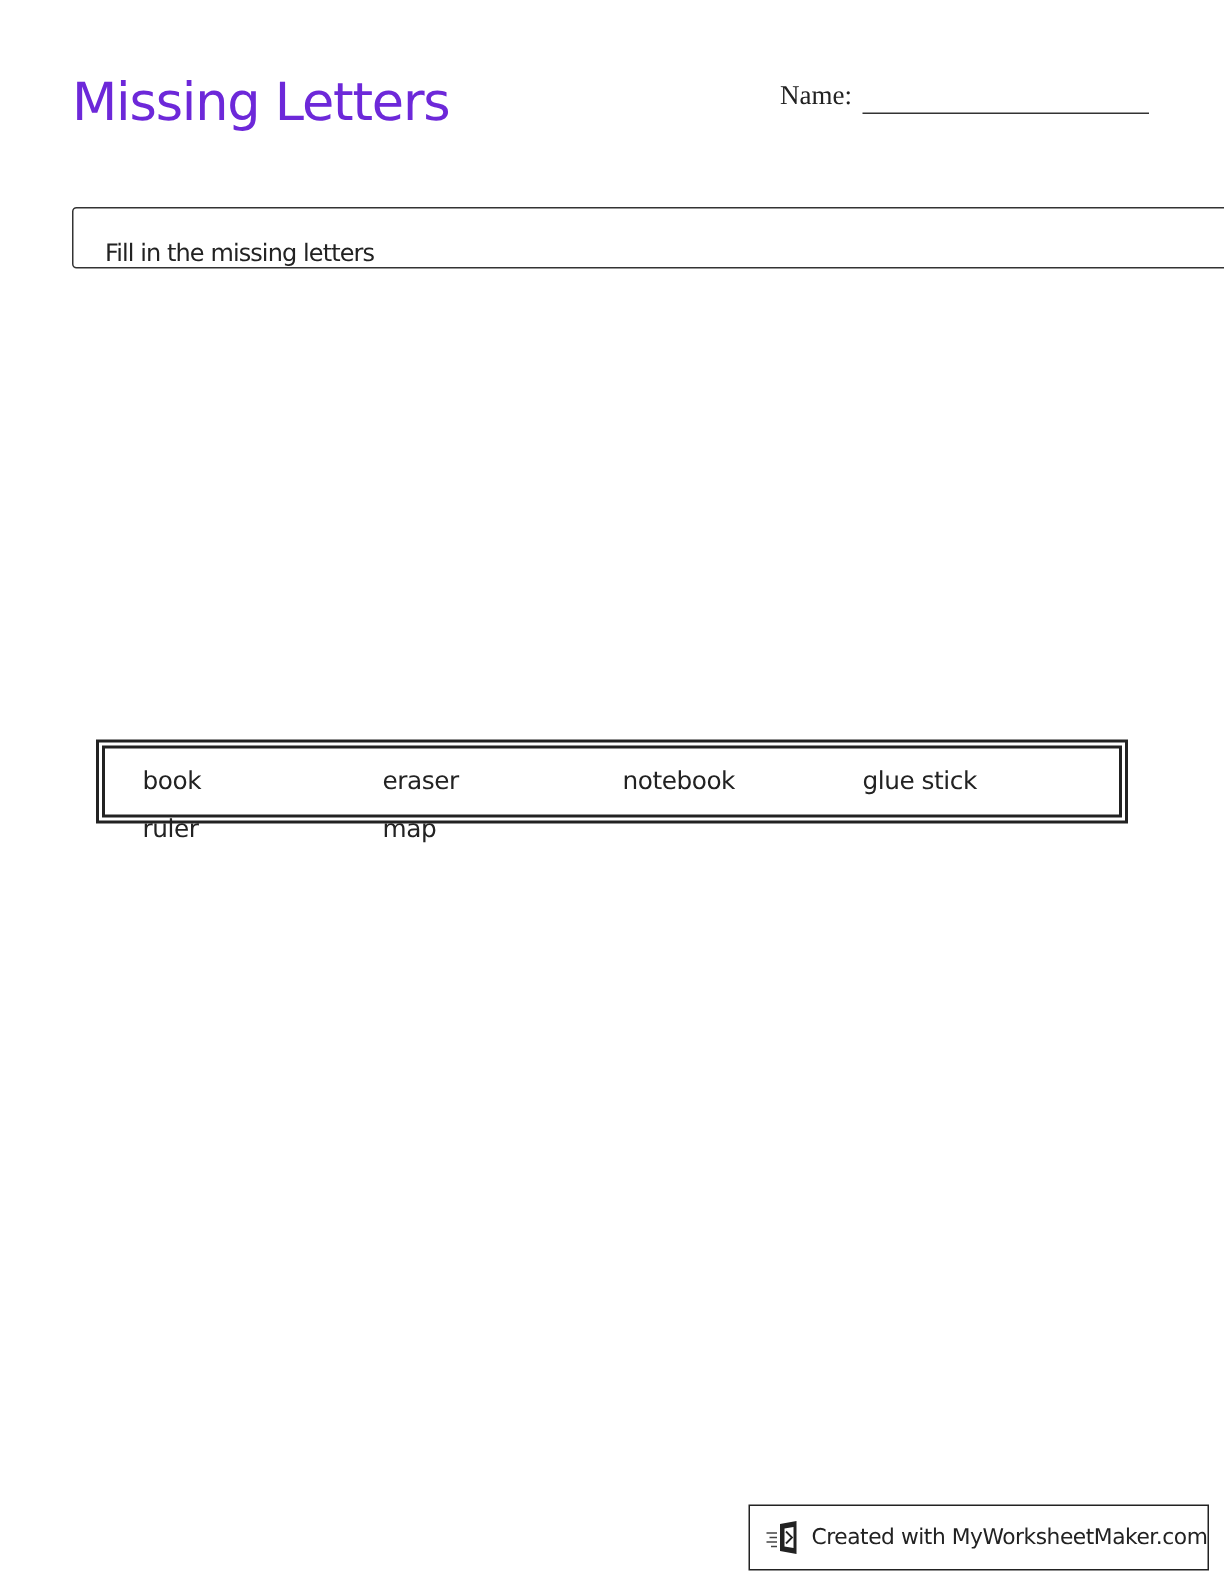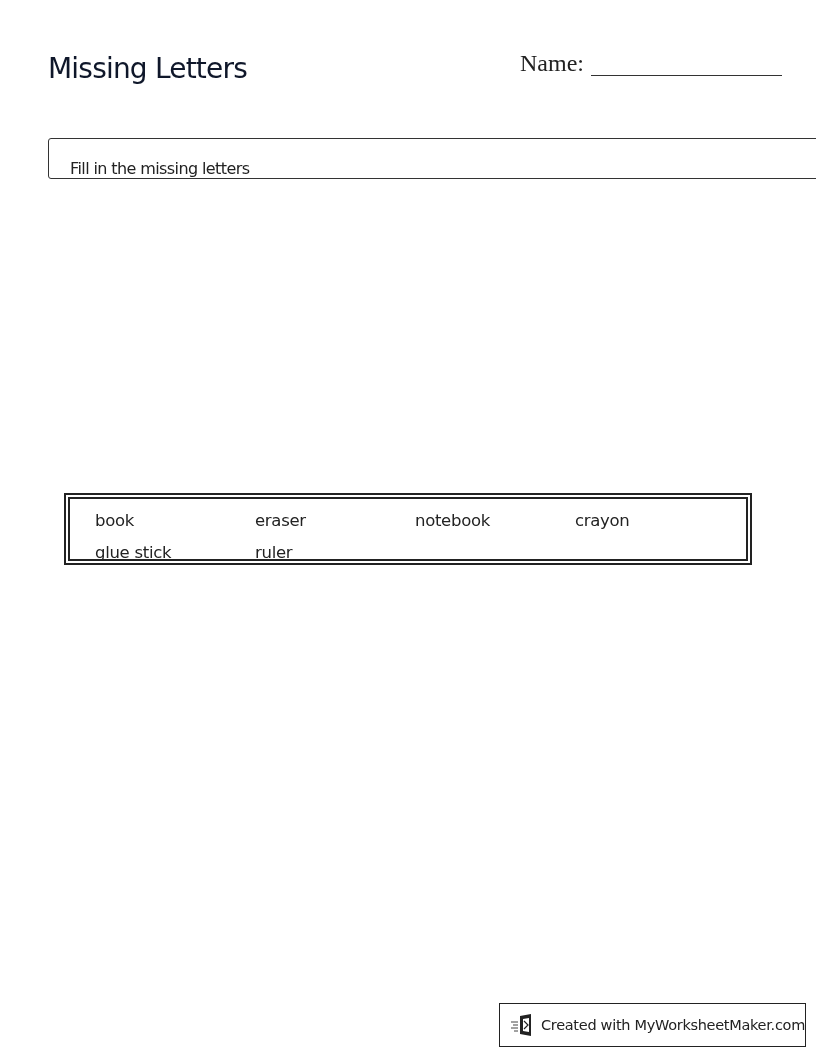"Missing Letters" .title { color: #0f172a -> #6d28d9; font-size: 28px -> 35px }
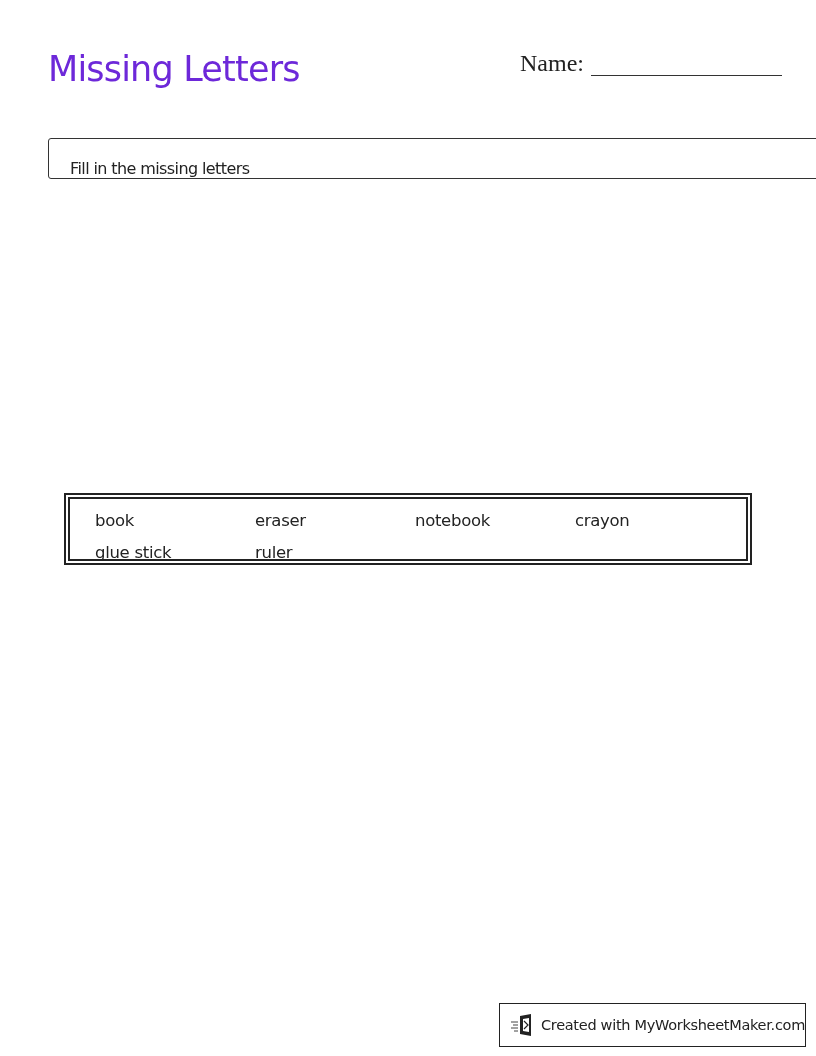"Name:" .name-label { font-size: 24px -> 18px }
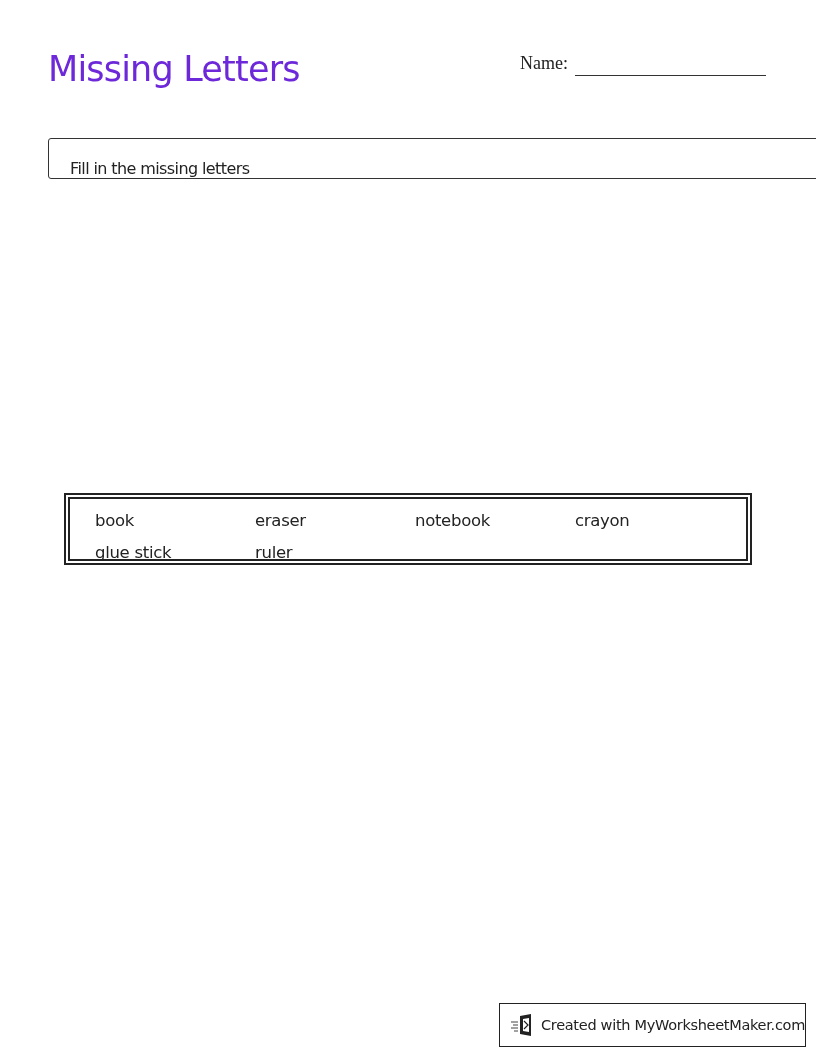"book" .wordbank-outer { height: 72px -> 56px }
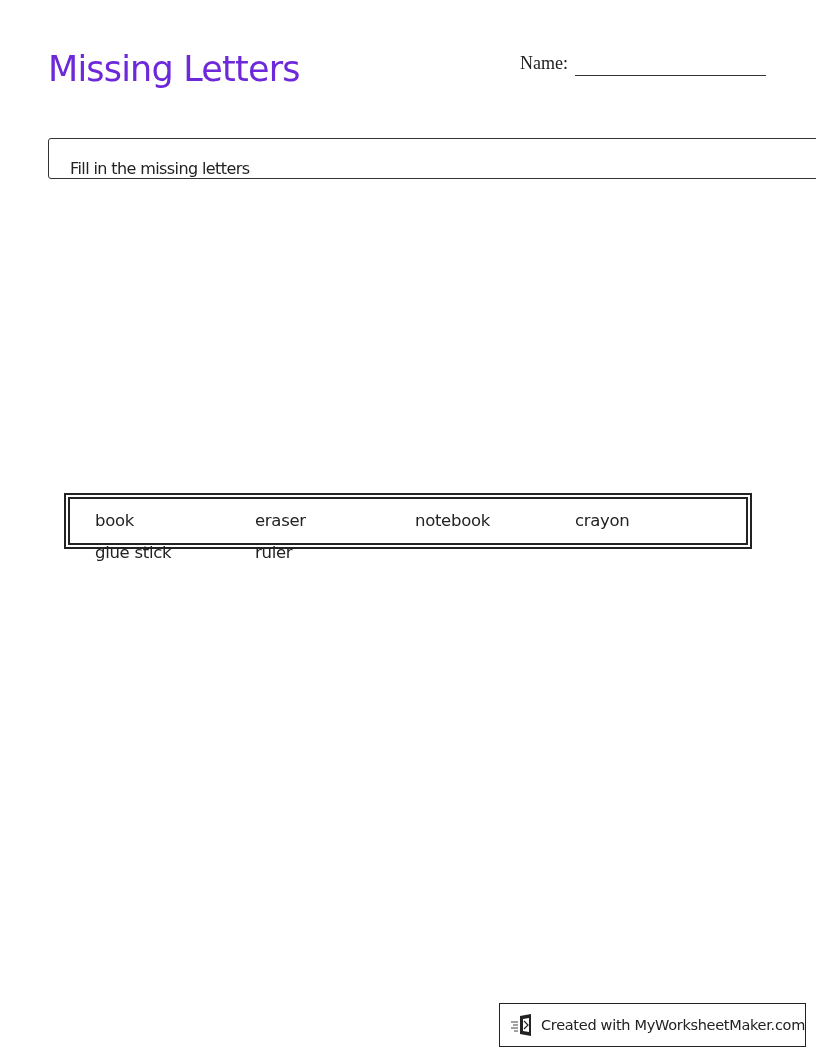"crayon" span.word { html: <span>crayon</span> -> none }
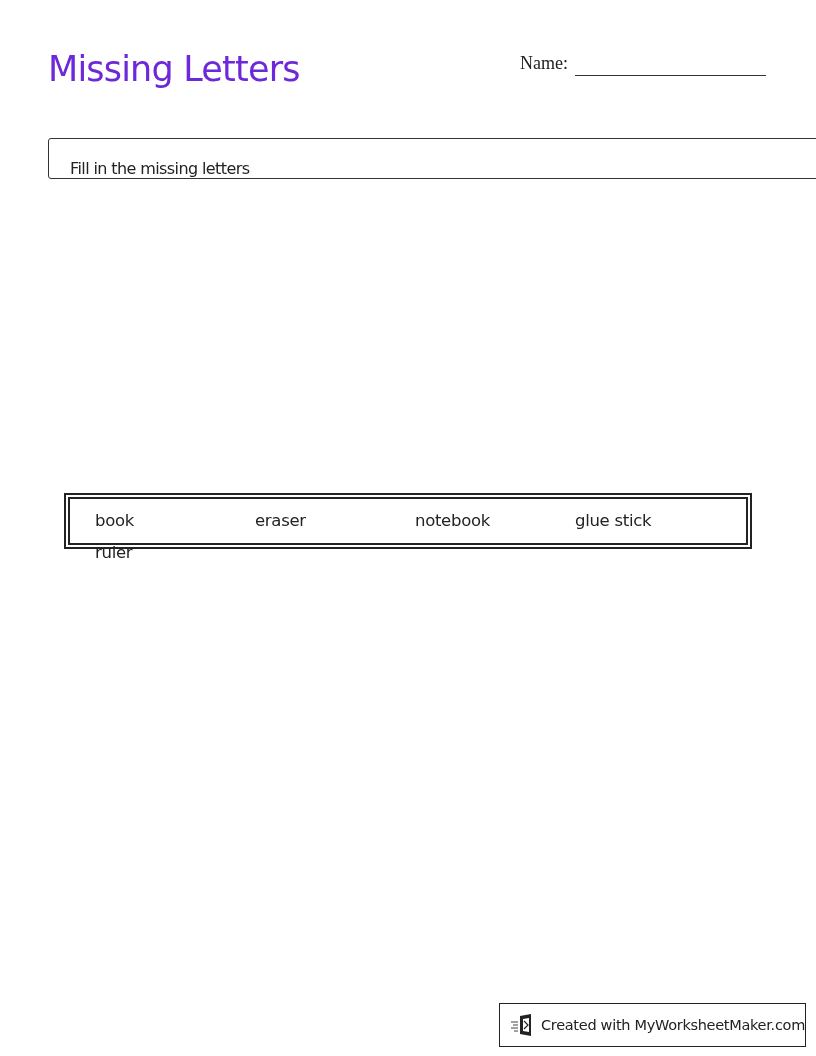"map" span.word { html: none -> <span>map</span> }
